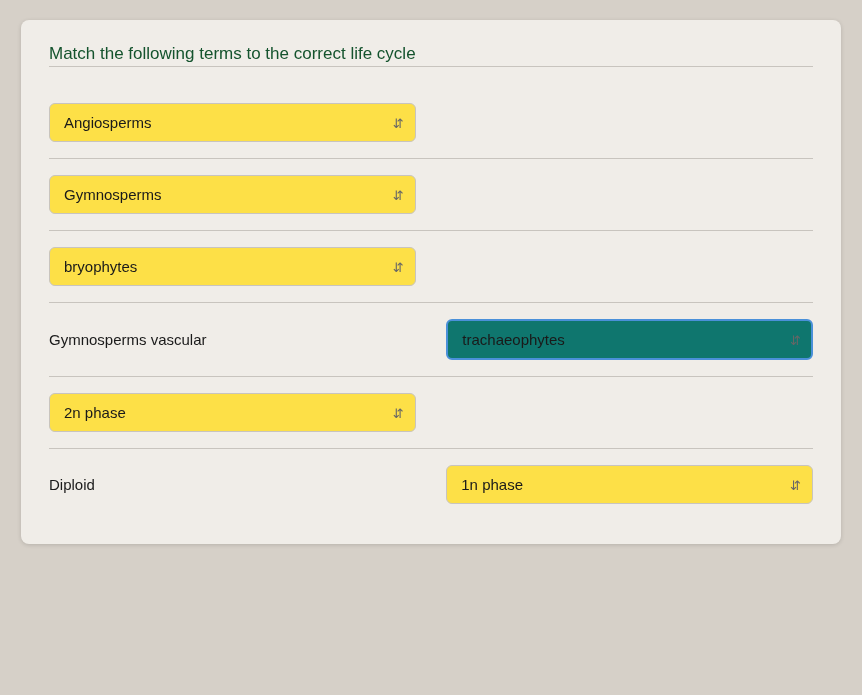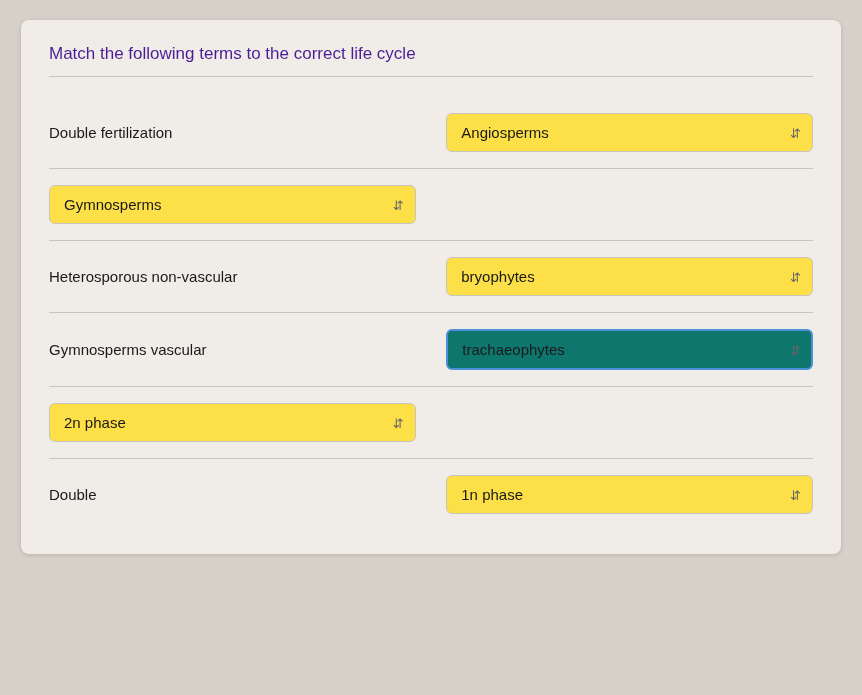"Match the following terms to" .question-title { color: #4c1d95 -> #14532d; padding-bottom: 12px -> 2px }
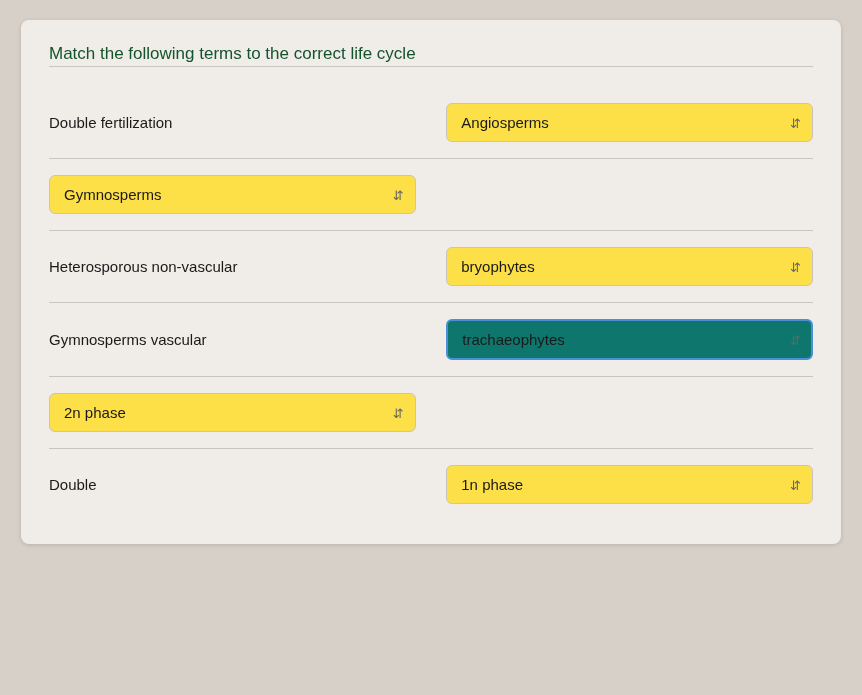"Double fertilization" div.term-label { html: <div>Double fertilization</div> -> none }
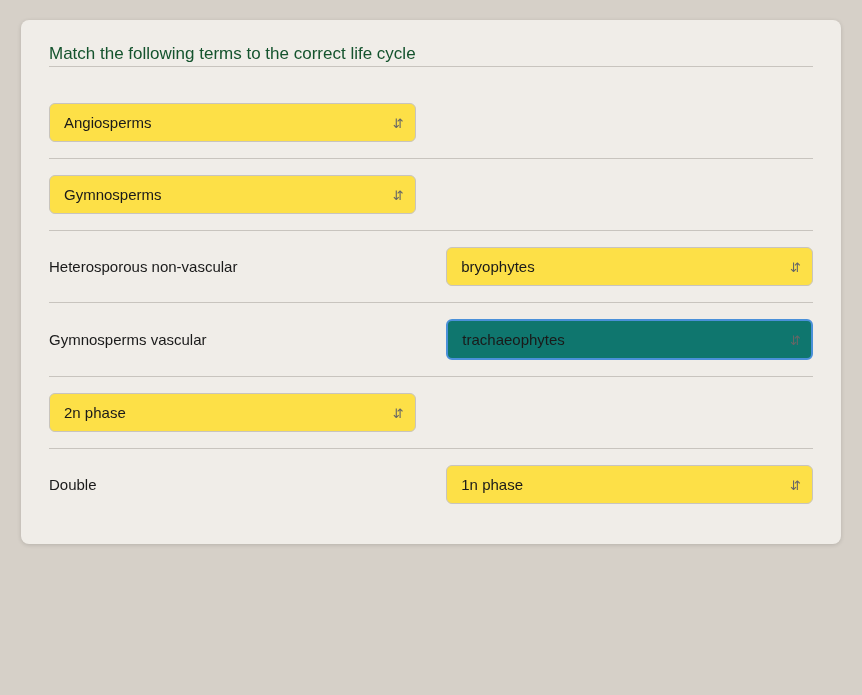"Heterosporous non-vascular" div.term-label { html: <div>Heterosporous non-vascular</div> -> none }
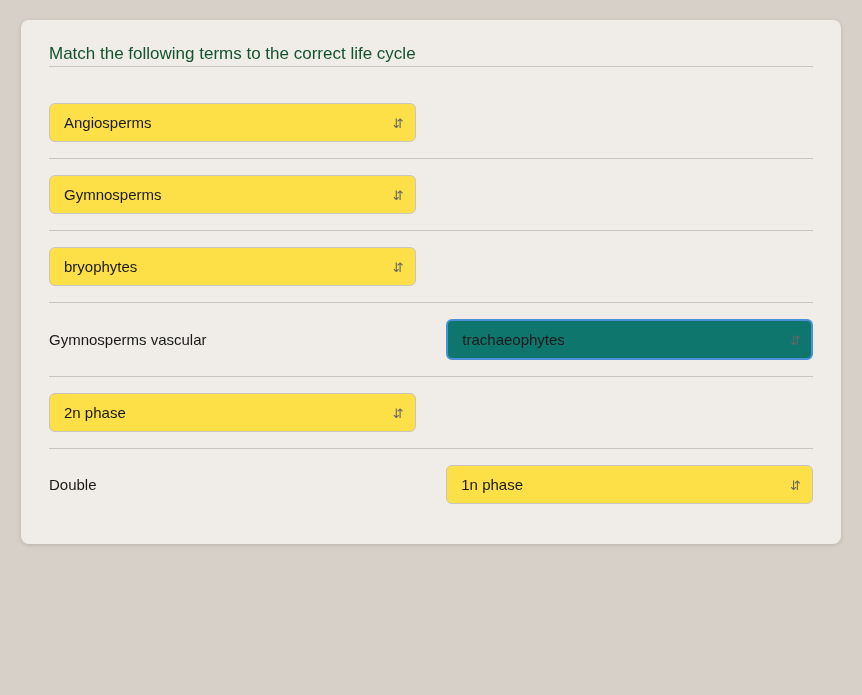"Double" div.term-label { text: Double -> Diploid }
